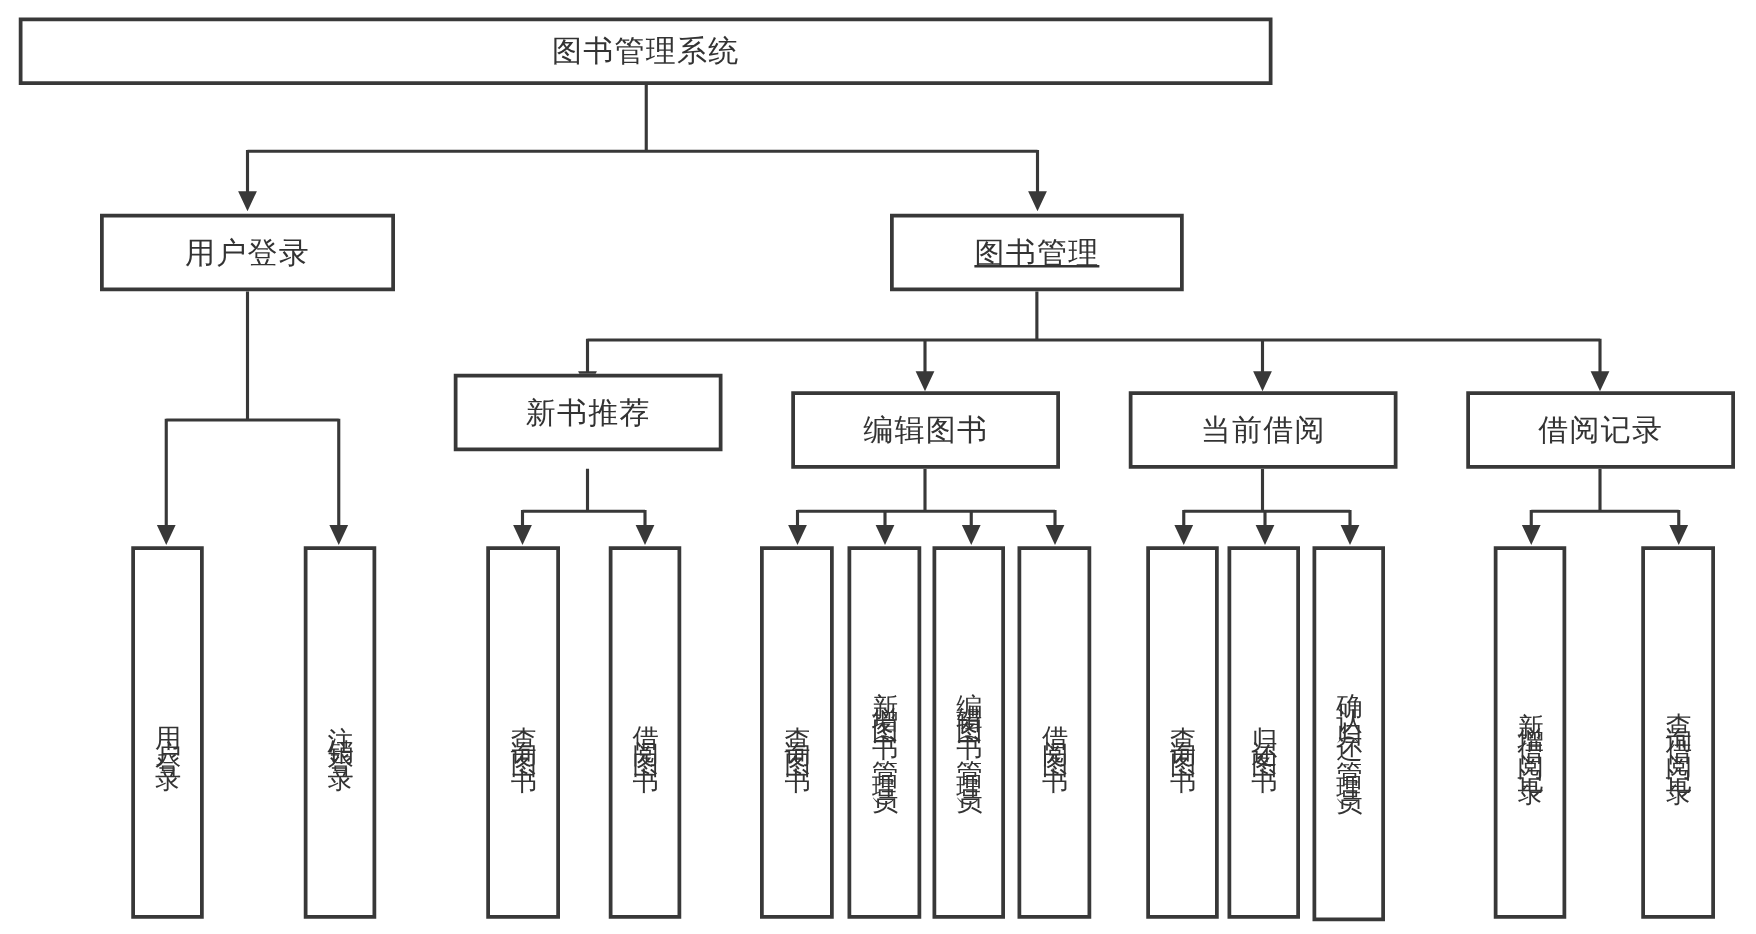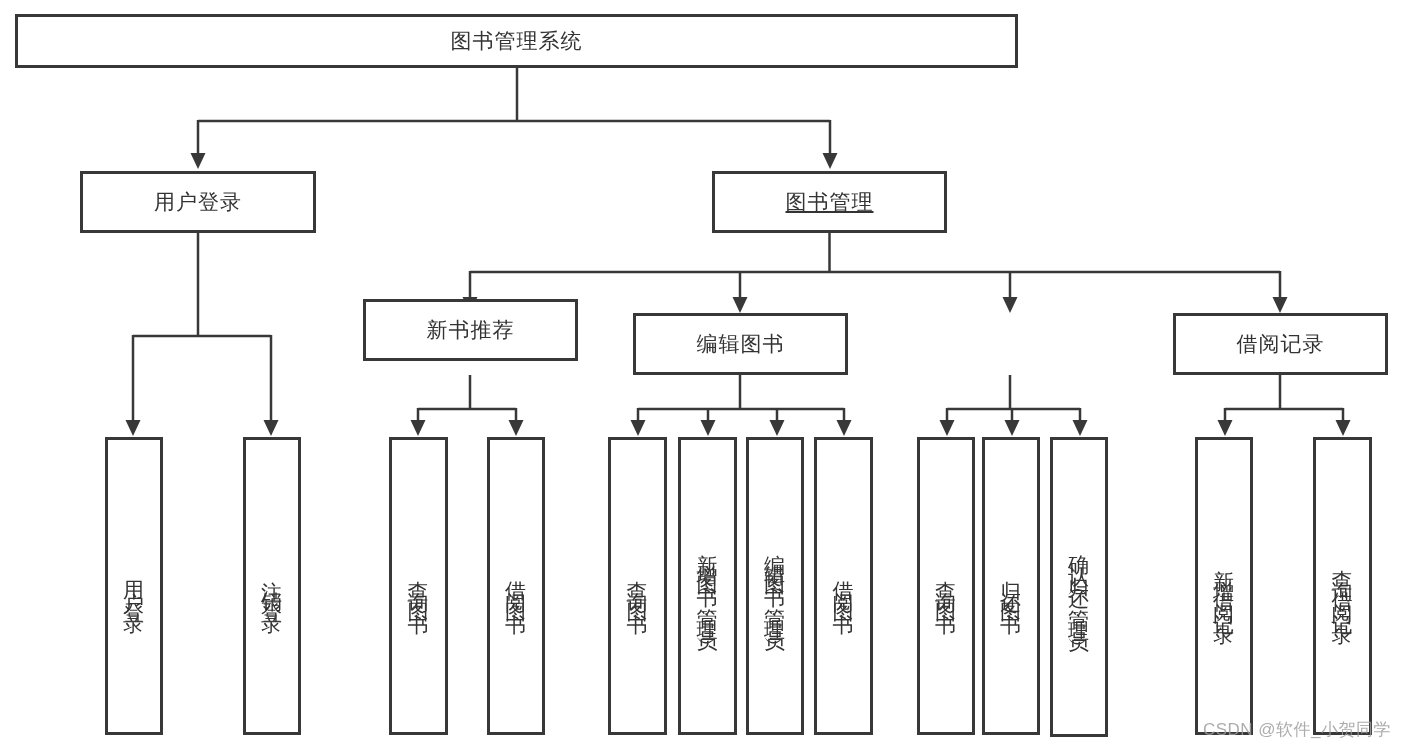"图书管理系统" .node.h { font-size: 21px -> 24px }
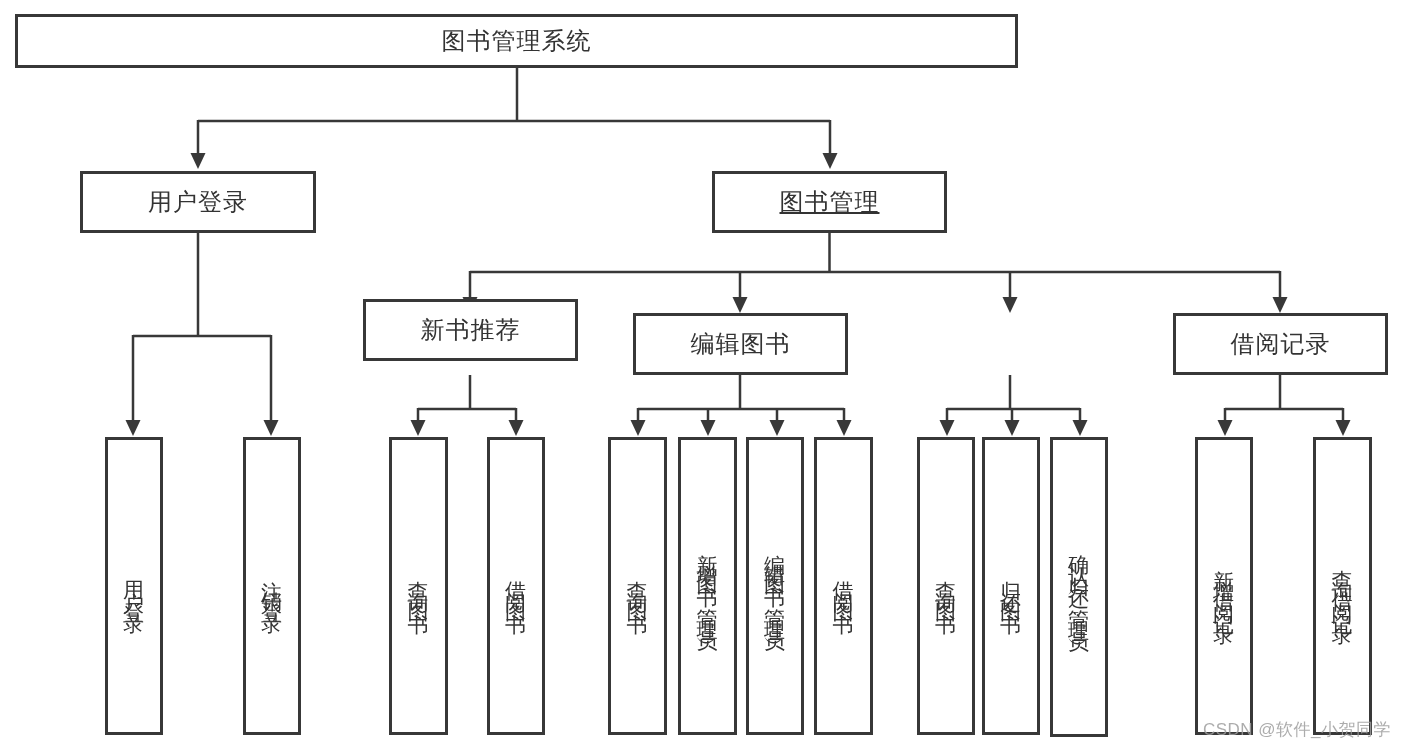"当前借阅" div.node { html: none -> <div>当前借阅</div> }
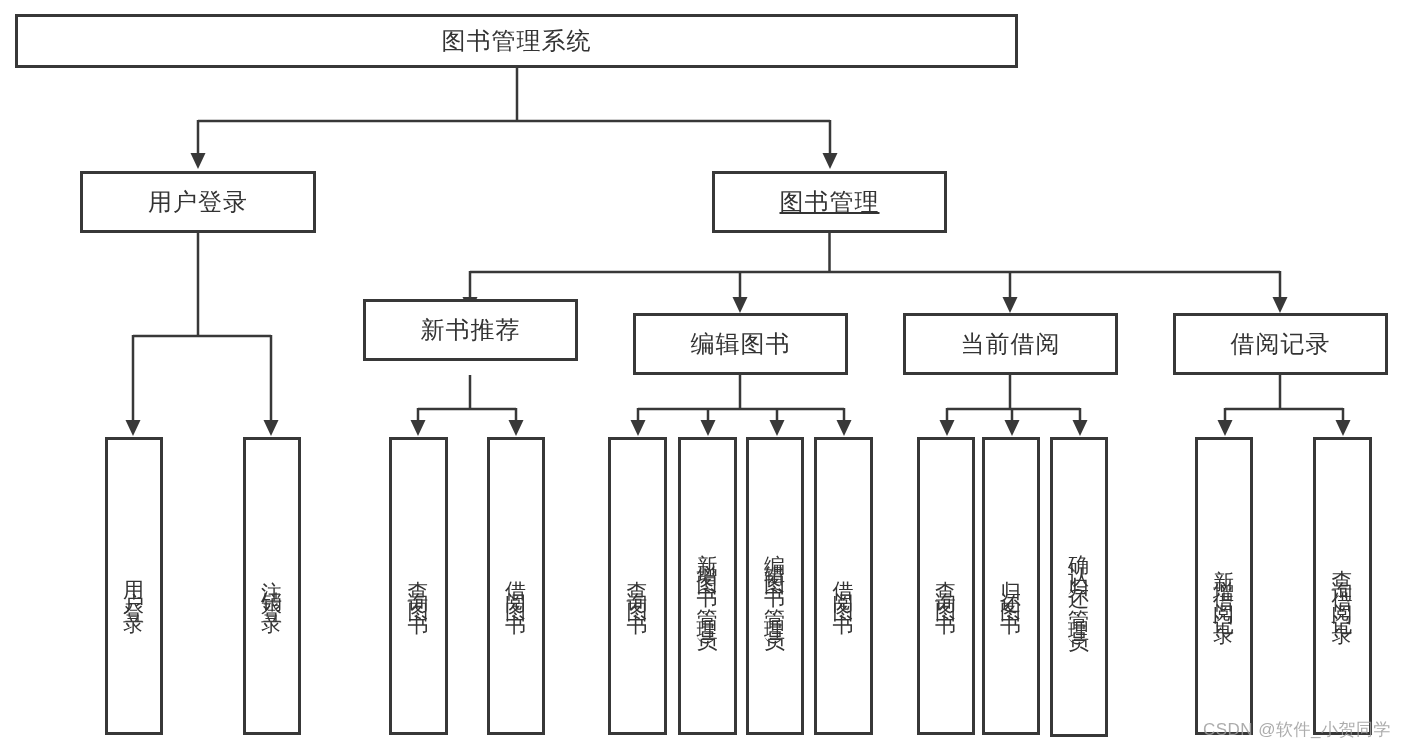"CSDN @软件_小贺同学" div.watermark { html: <div>CSDN @软件_小贺同学</div> -> none }
